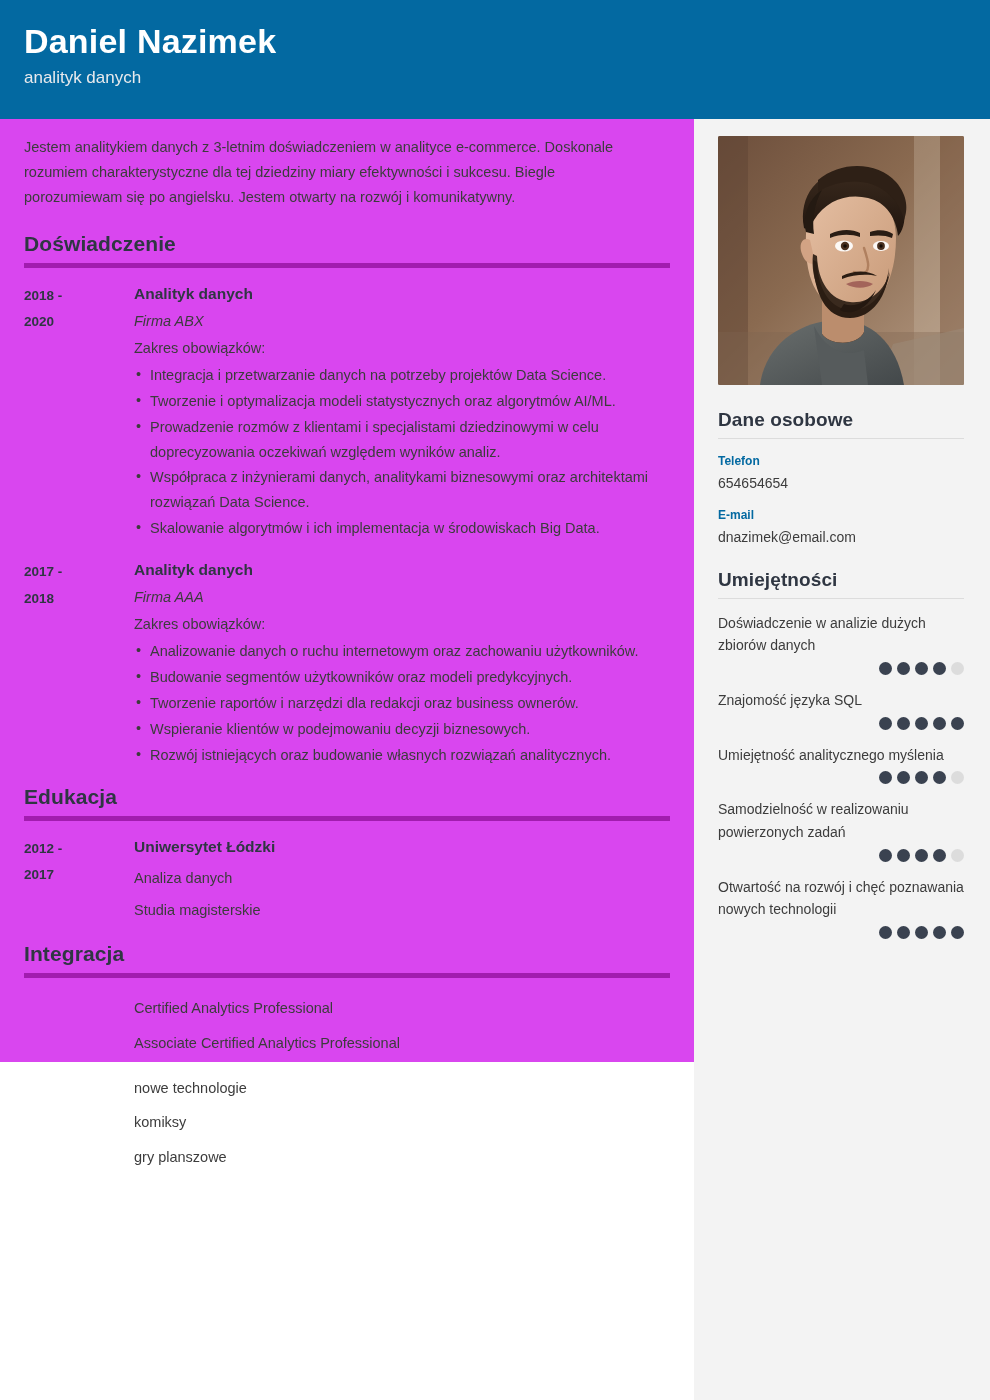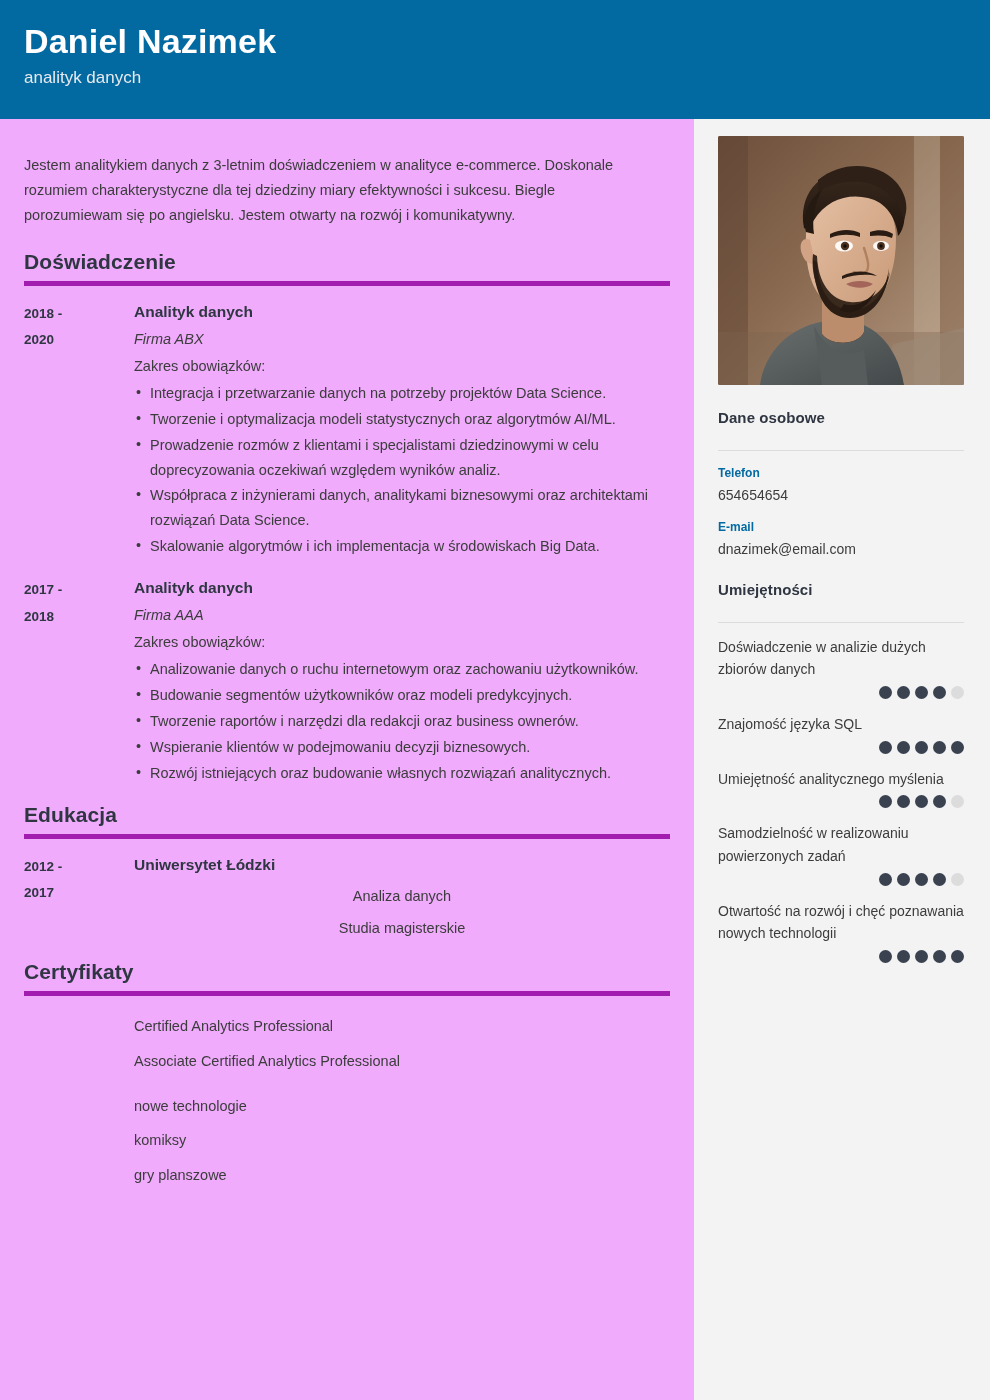"Jestem analitykiem danych z 3-letnim" .main-col { background: #f0abfc -> #d946ef; height: 1281px -> 943px; padding: 34px 24px 0 24px -> 16px 24px 0 24px }
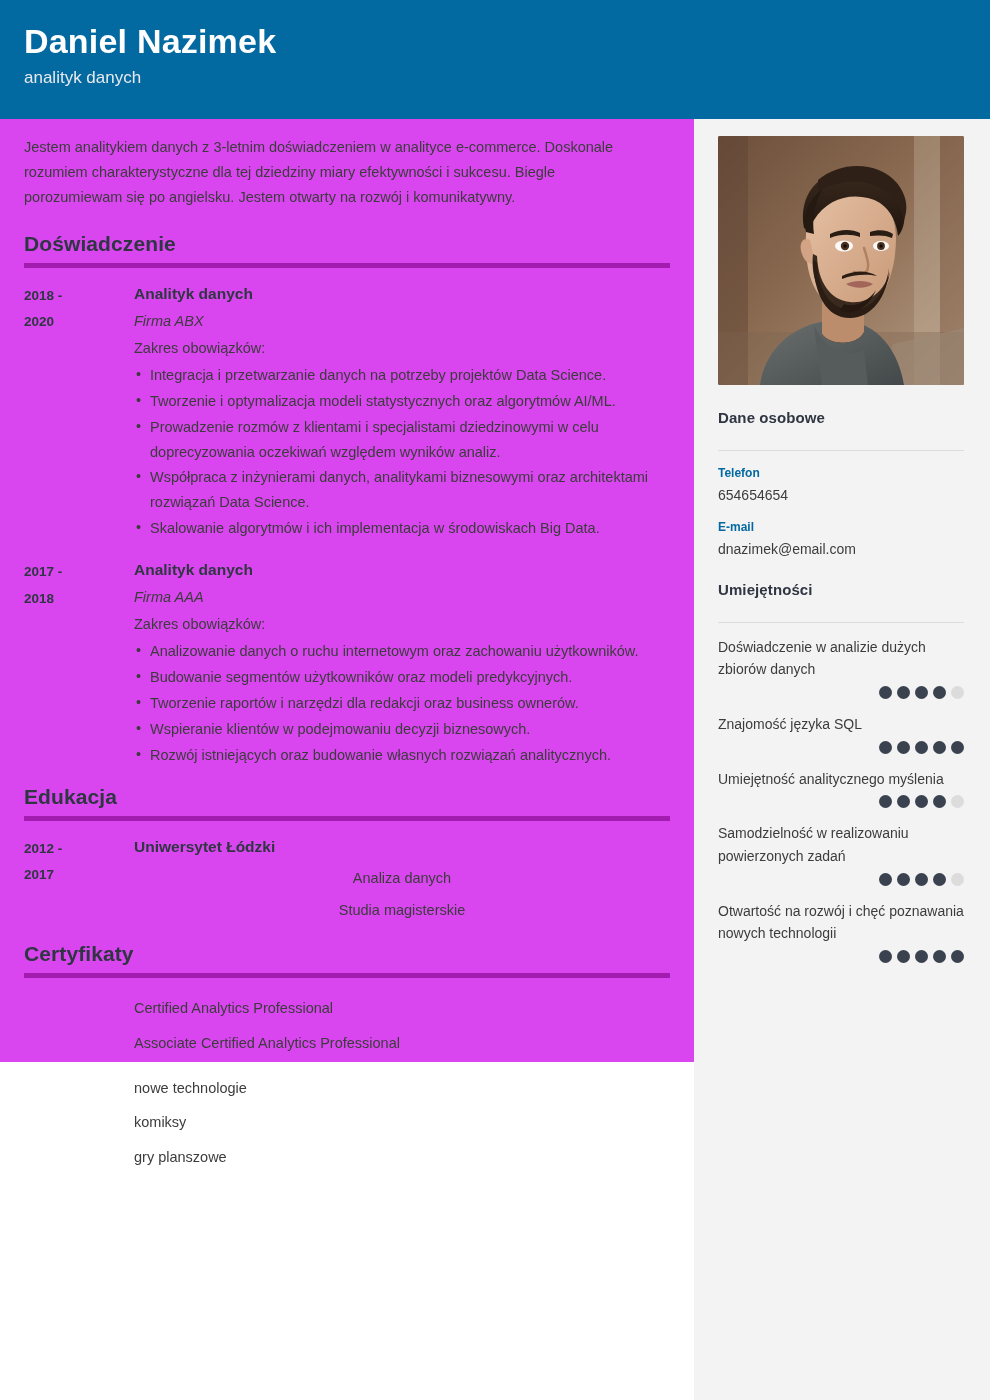"Dane osobowe" .side-title { font-size: 15px -> 19px; padding-bottom: 24px -> 7px }
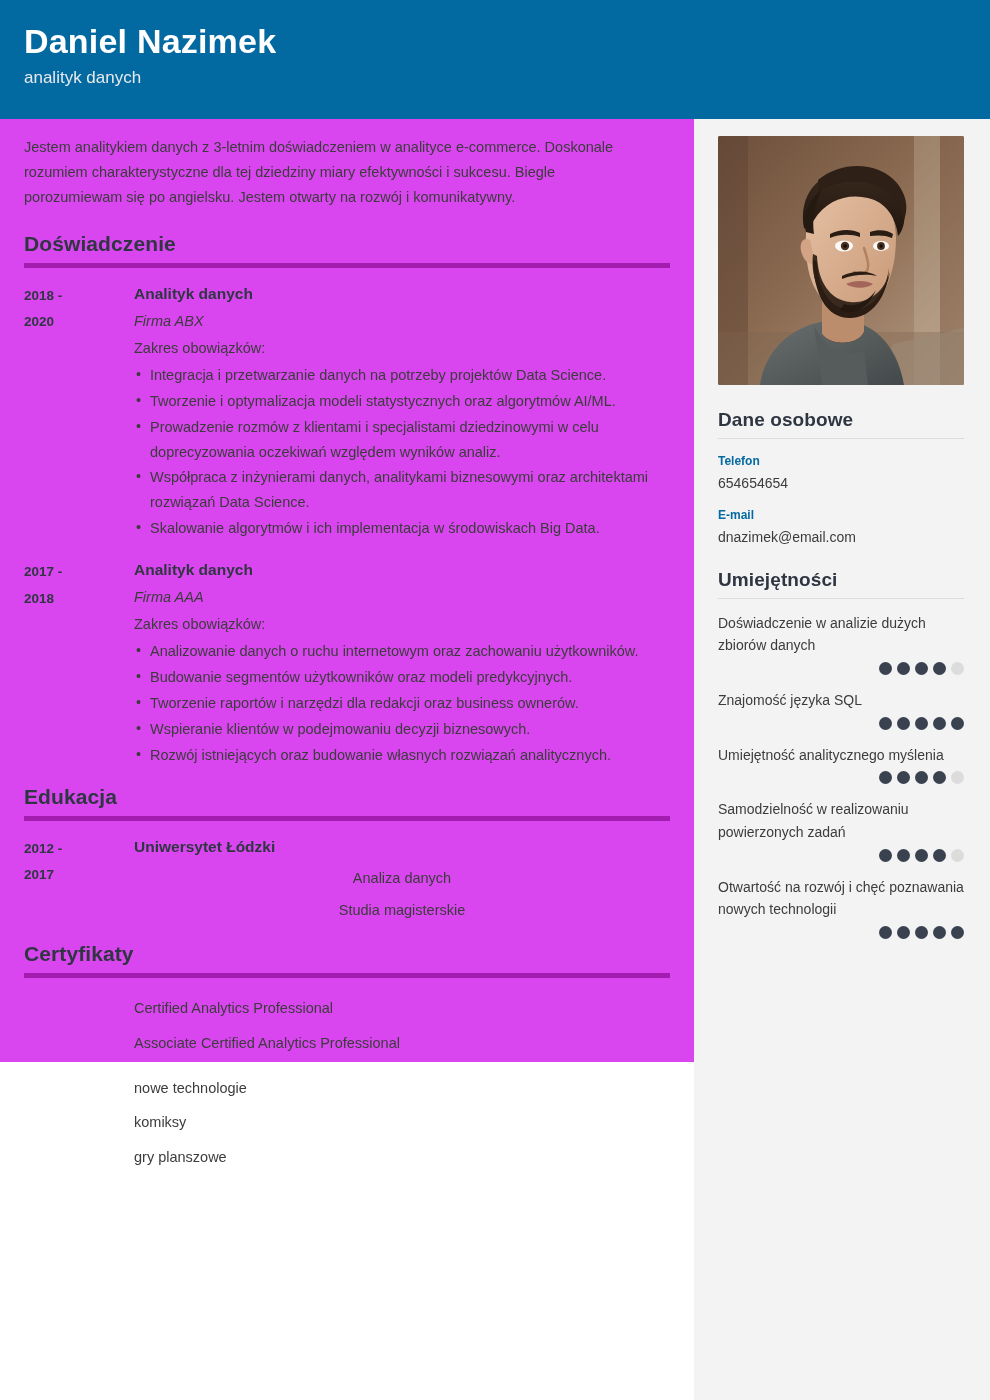"Analiza danych" .entry-sub { text-align: center -> none }
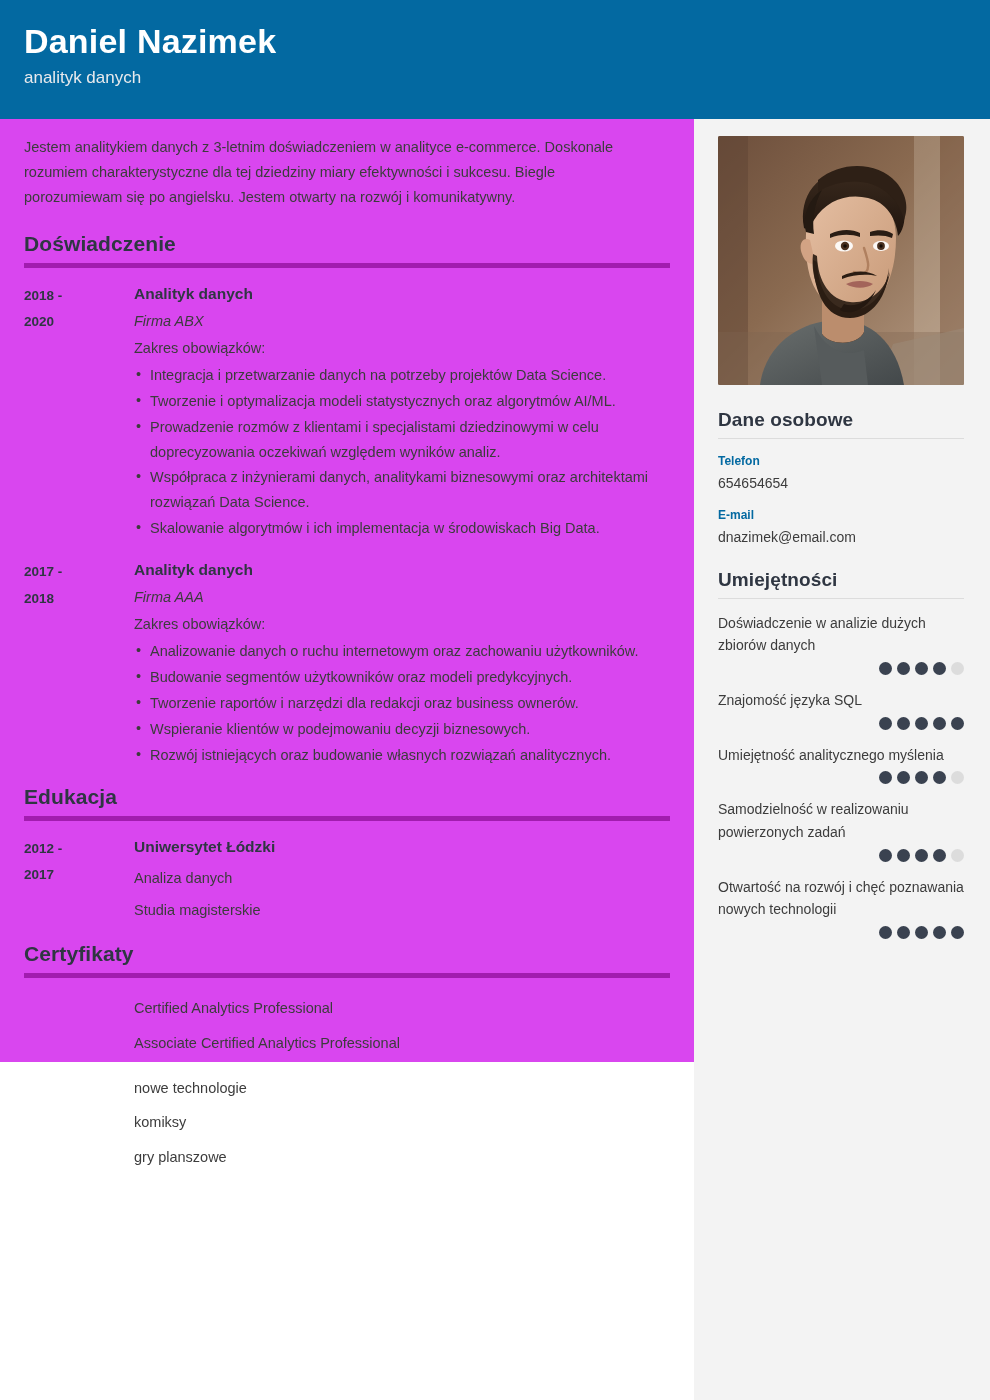"Certyfikaty" div.section-title { text: Certyfikaty -> Integracja }
